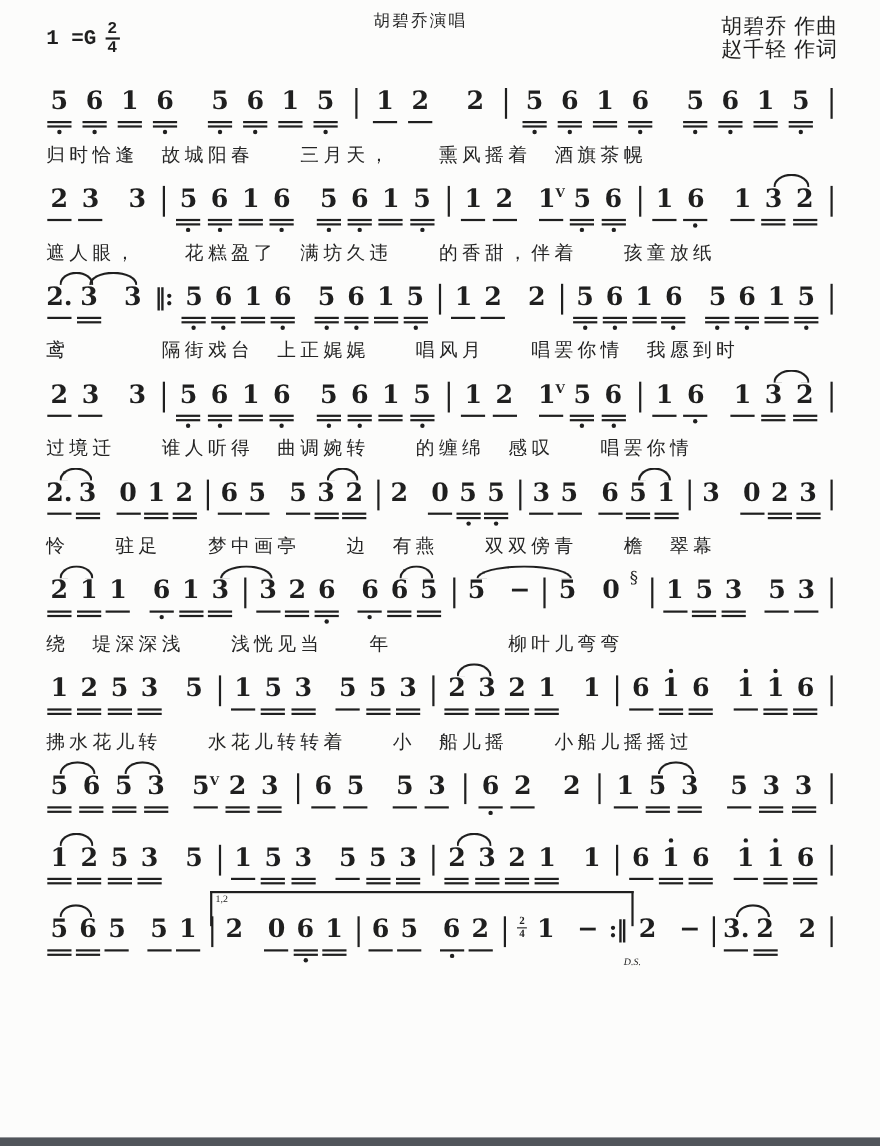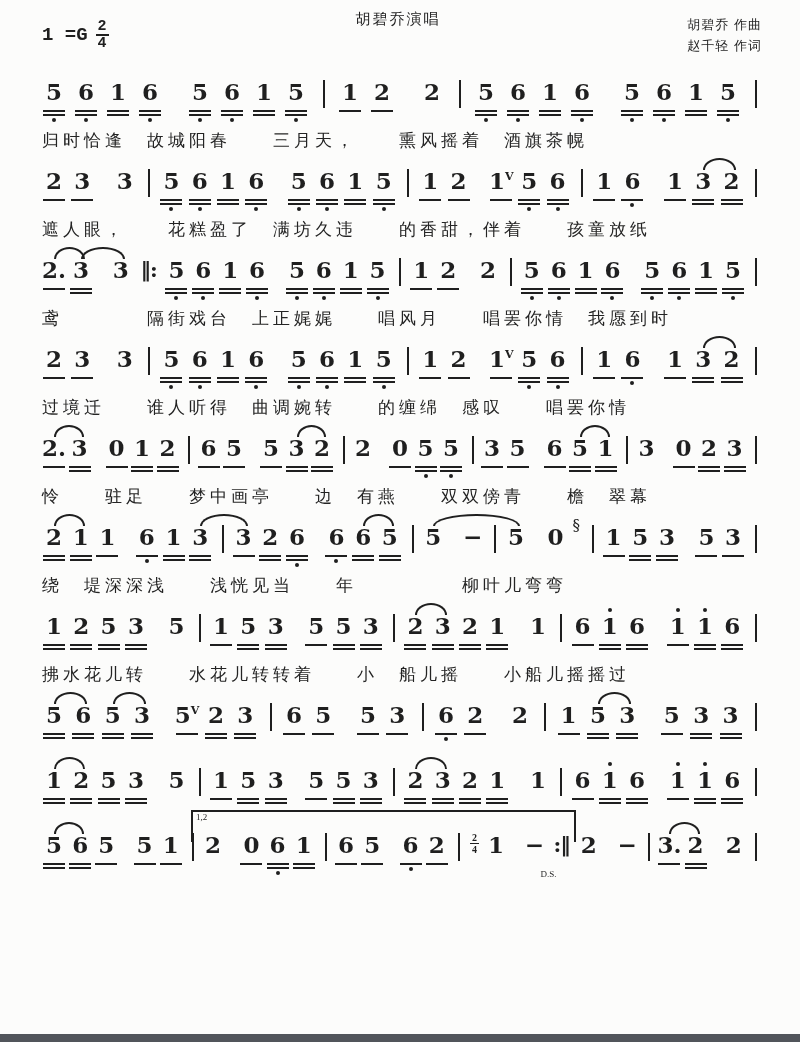"胡碧乔 作曲" .credits { font-size: 13px -> 19px }
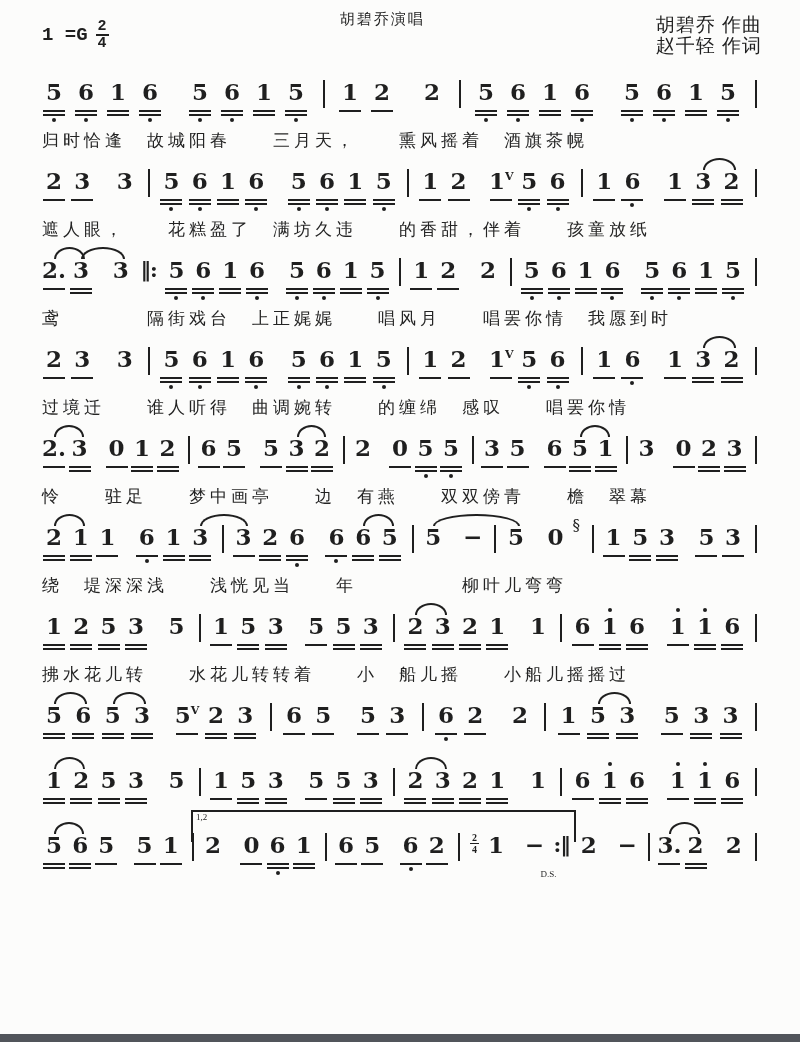"D.S." .sub { font-style: none -> italic; text-align: left -> right }
